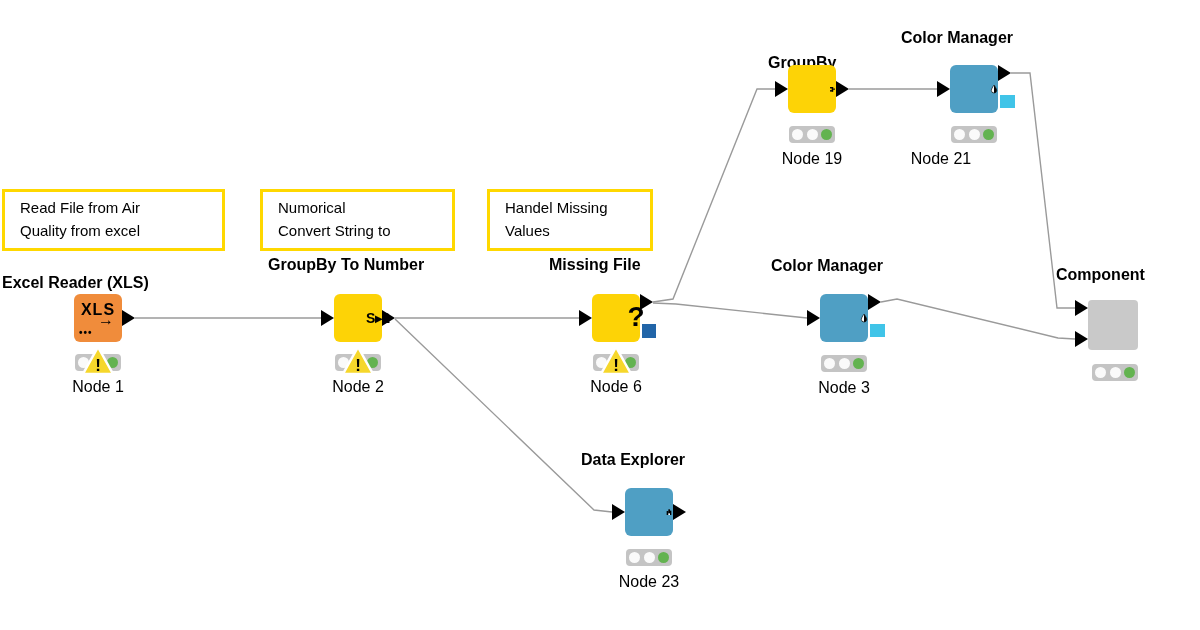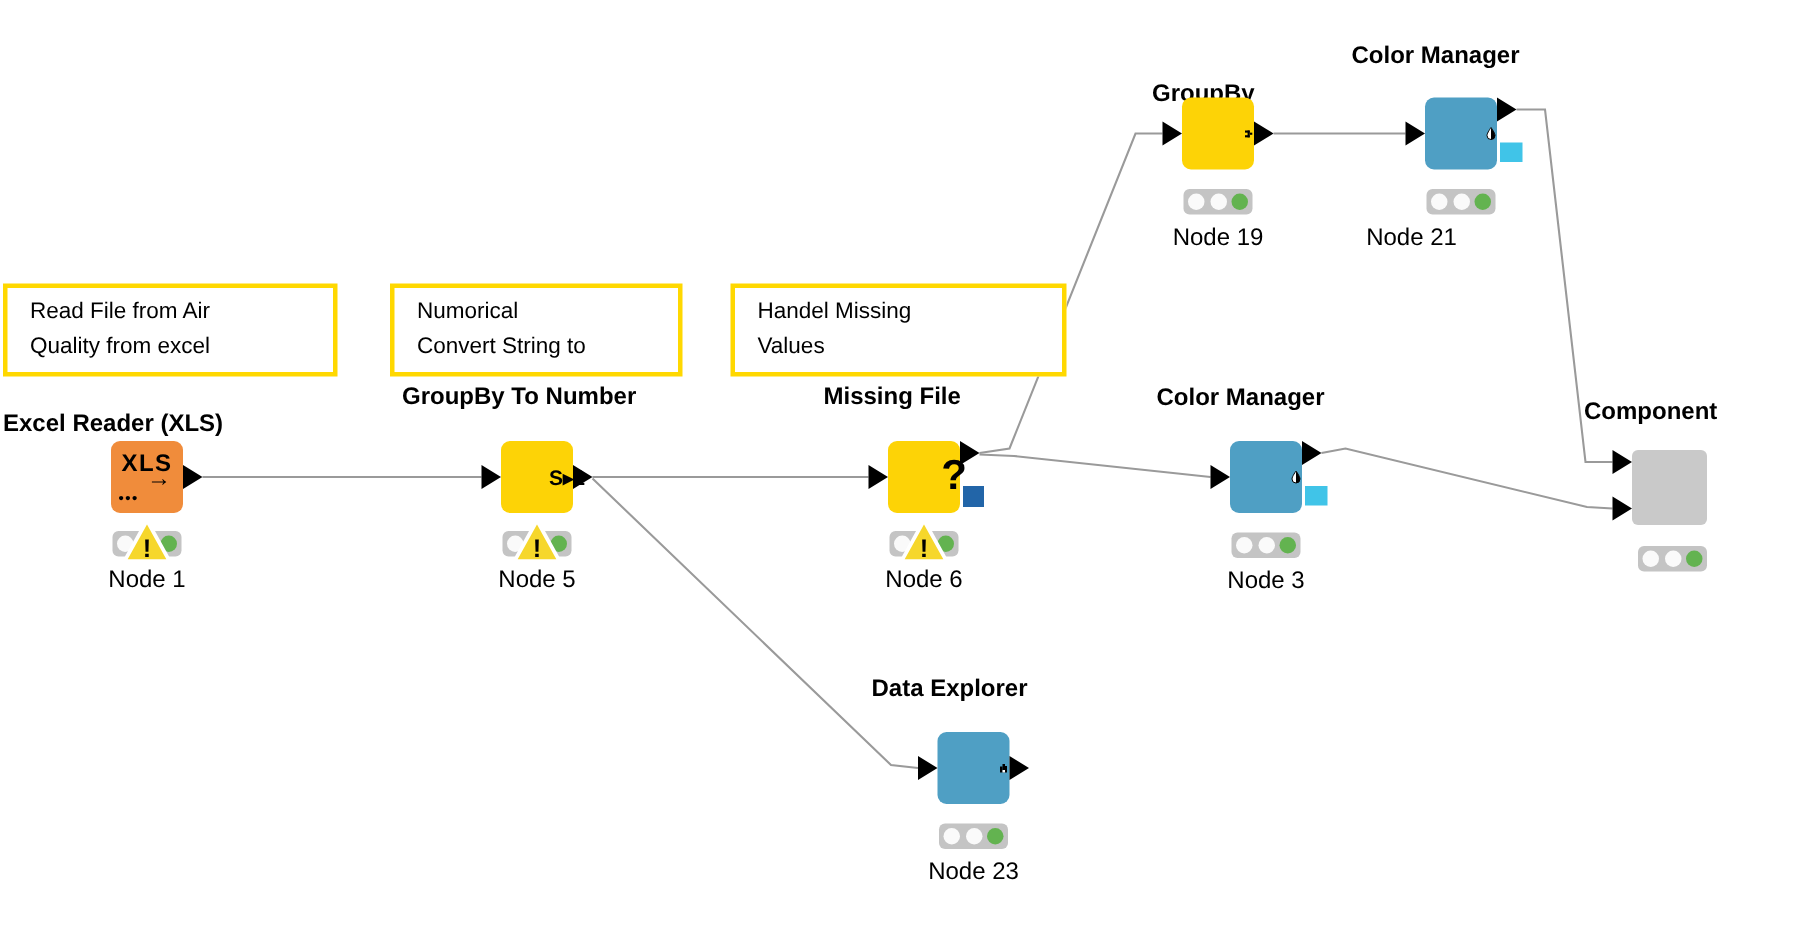"Handel Missing" div.ann { width: 224px -> 166px }
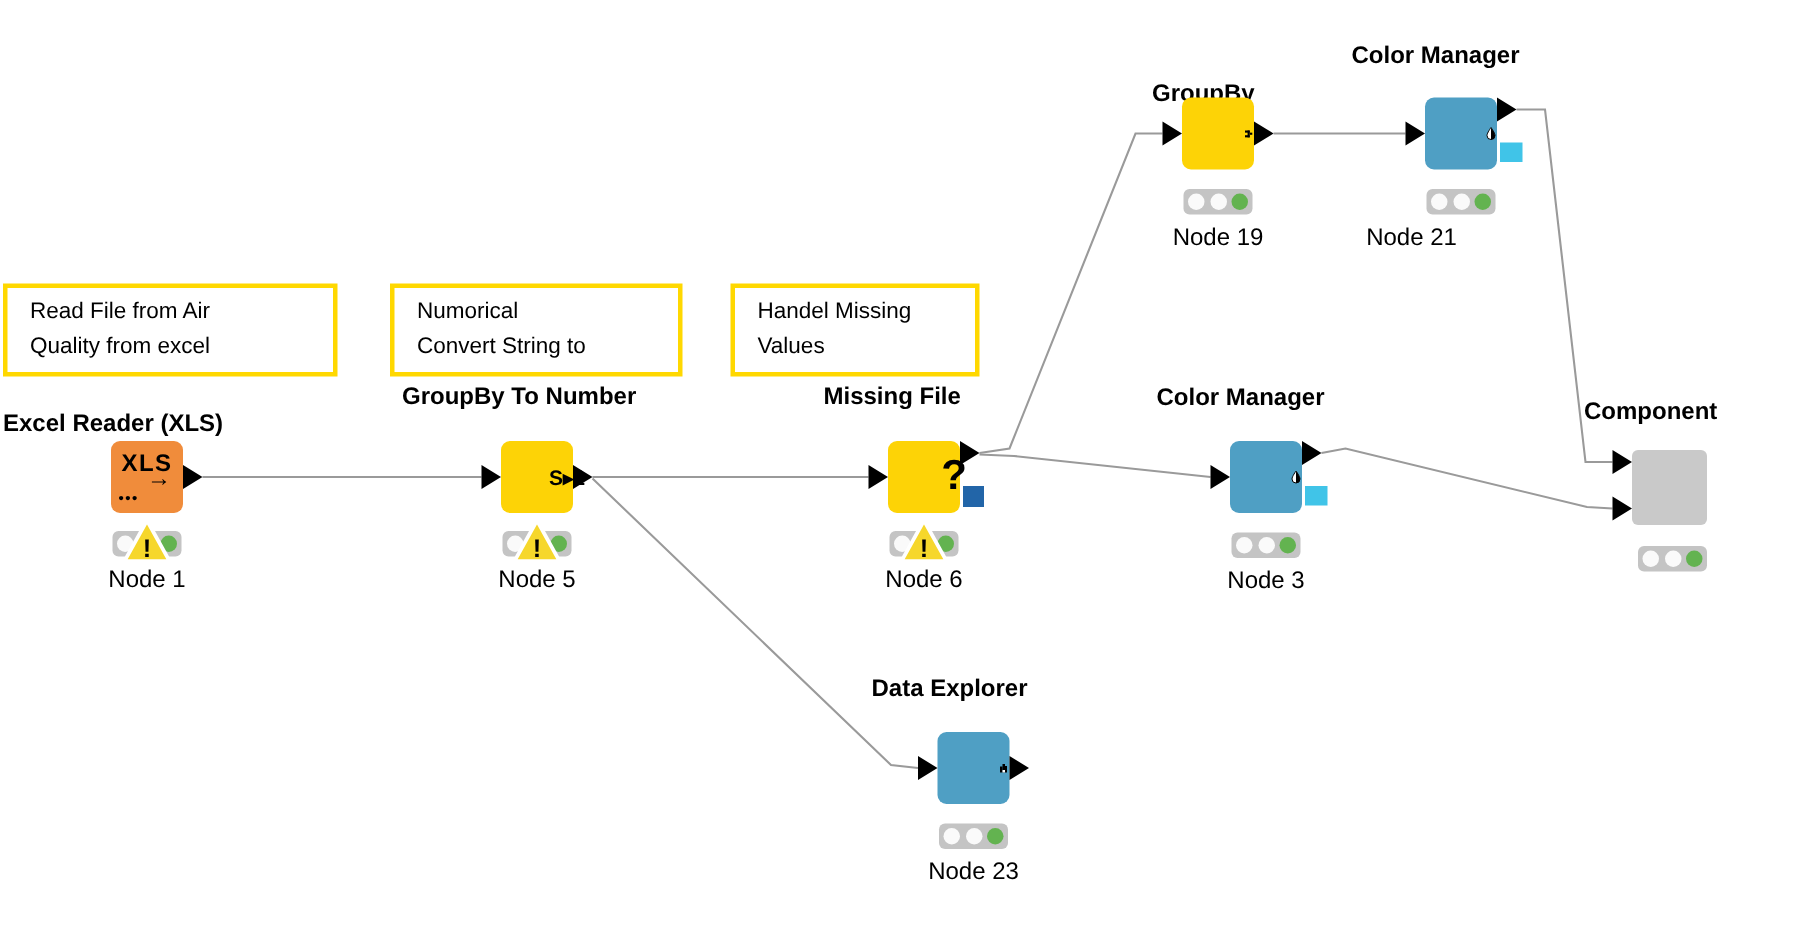"Node 5" div.nlabel { text: 5 -> 2 }
